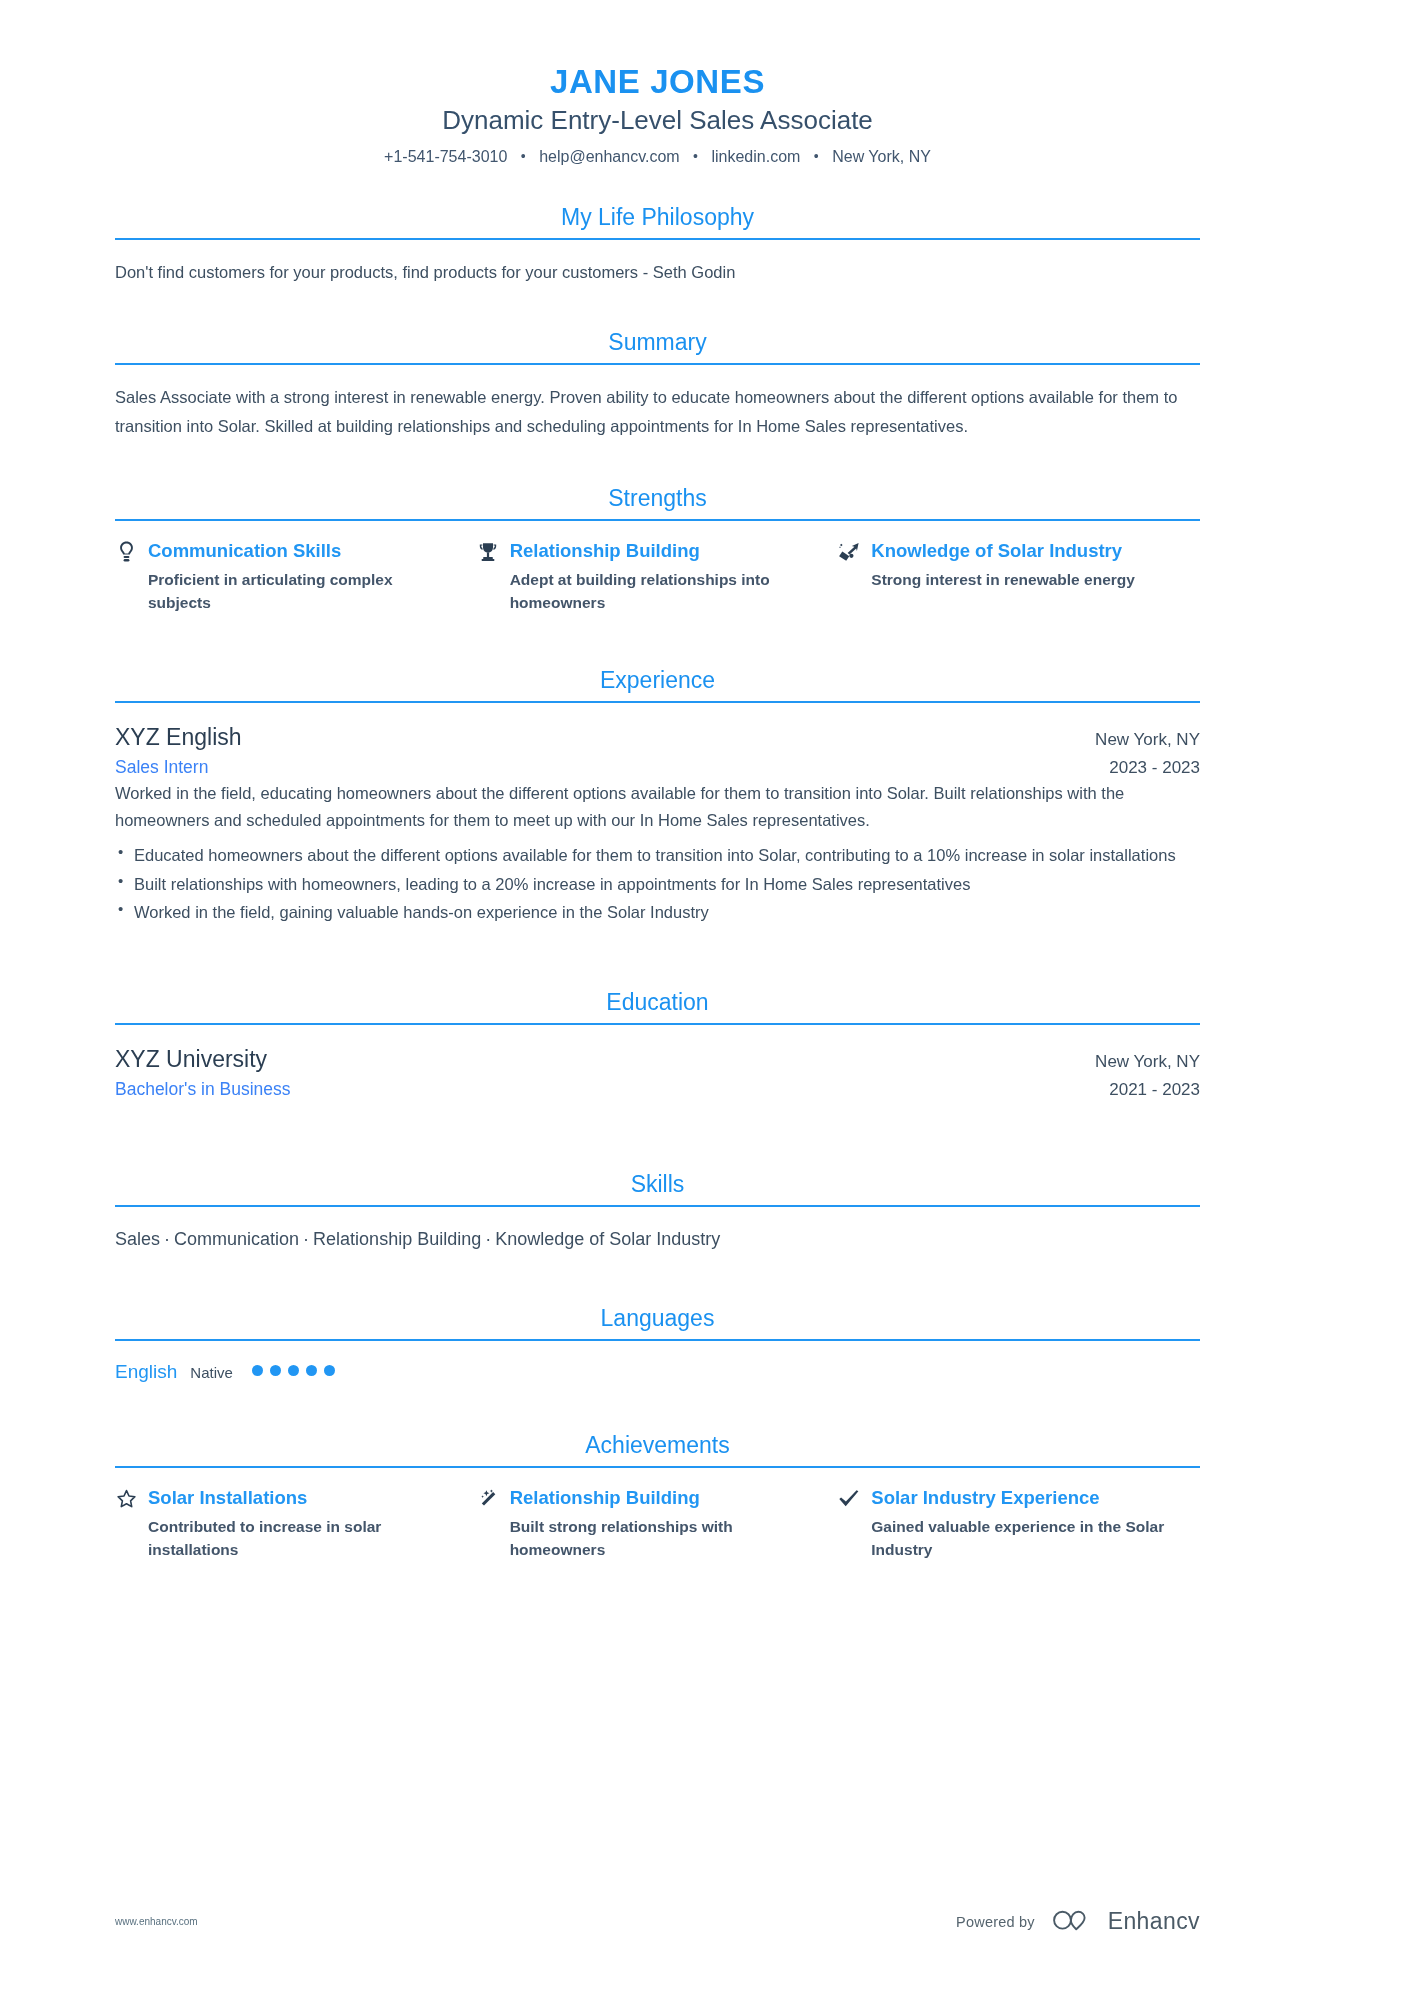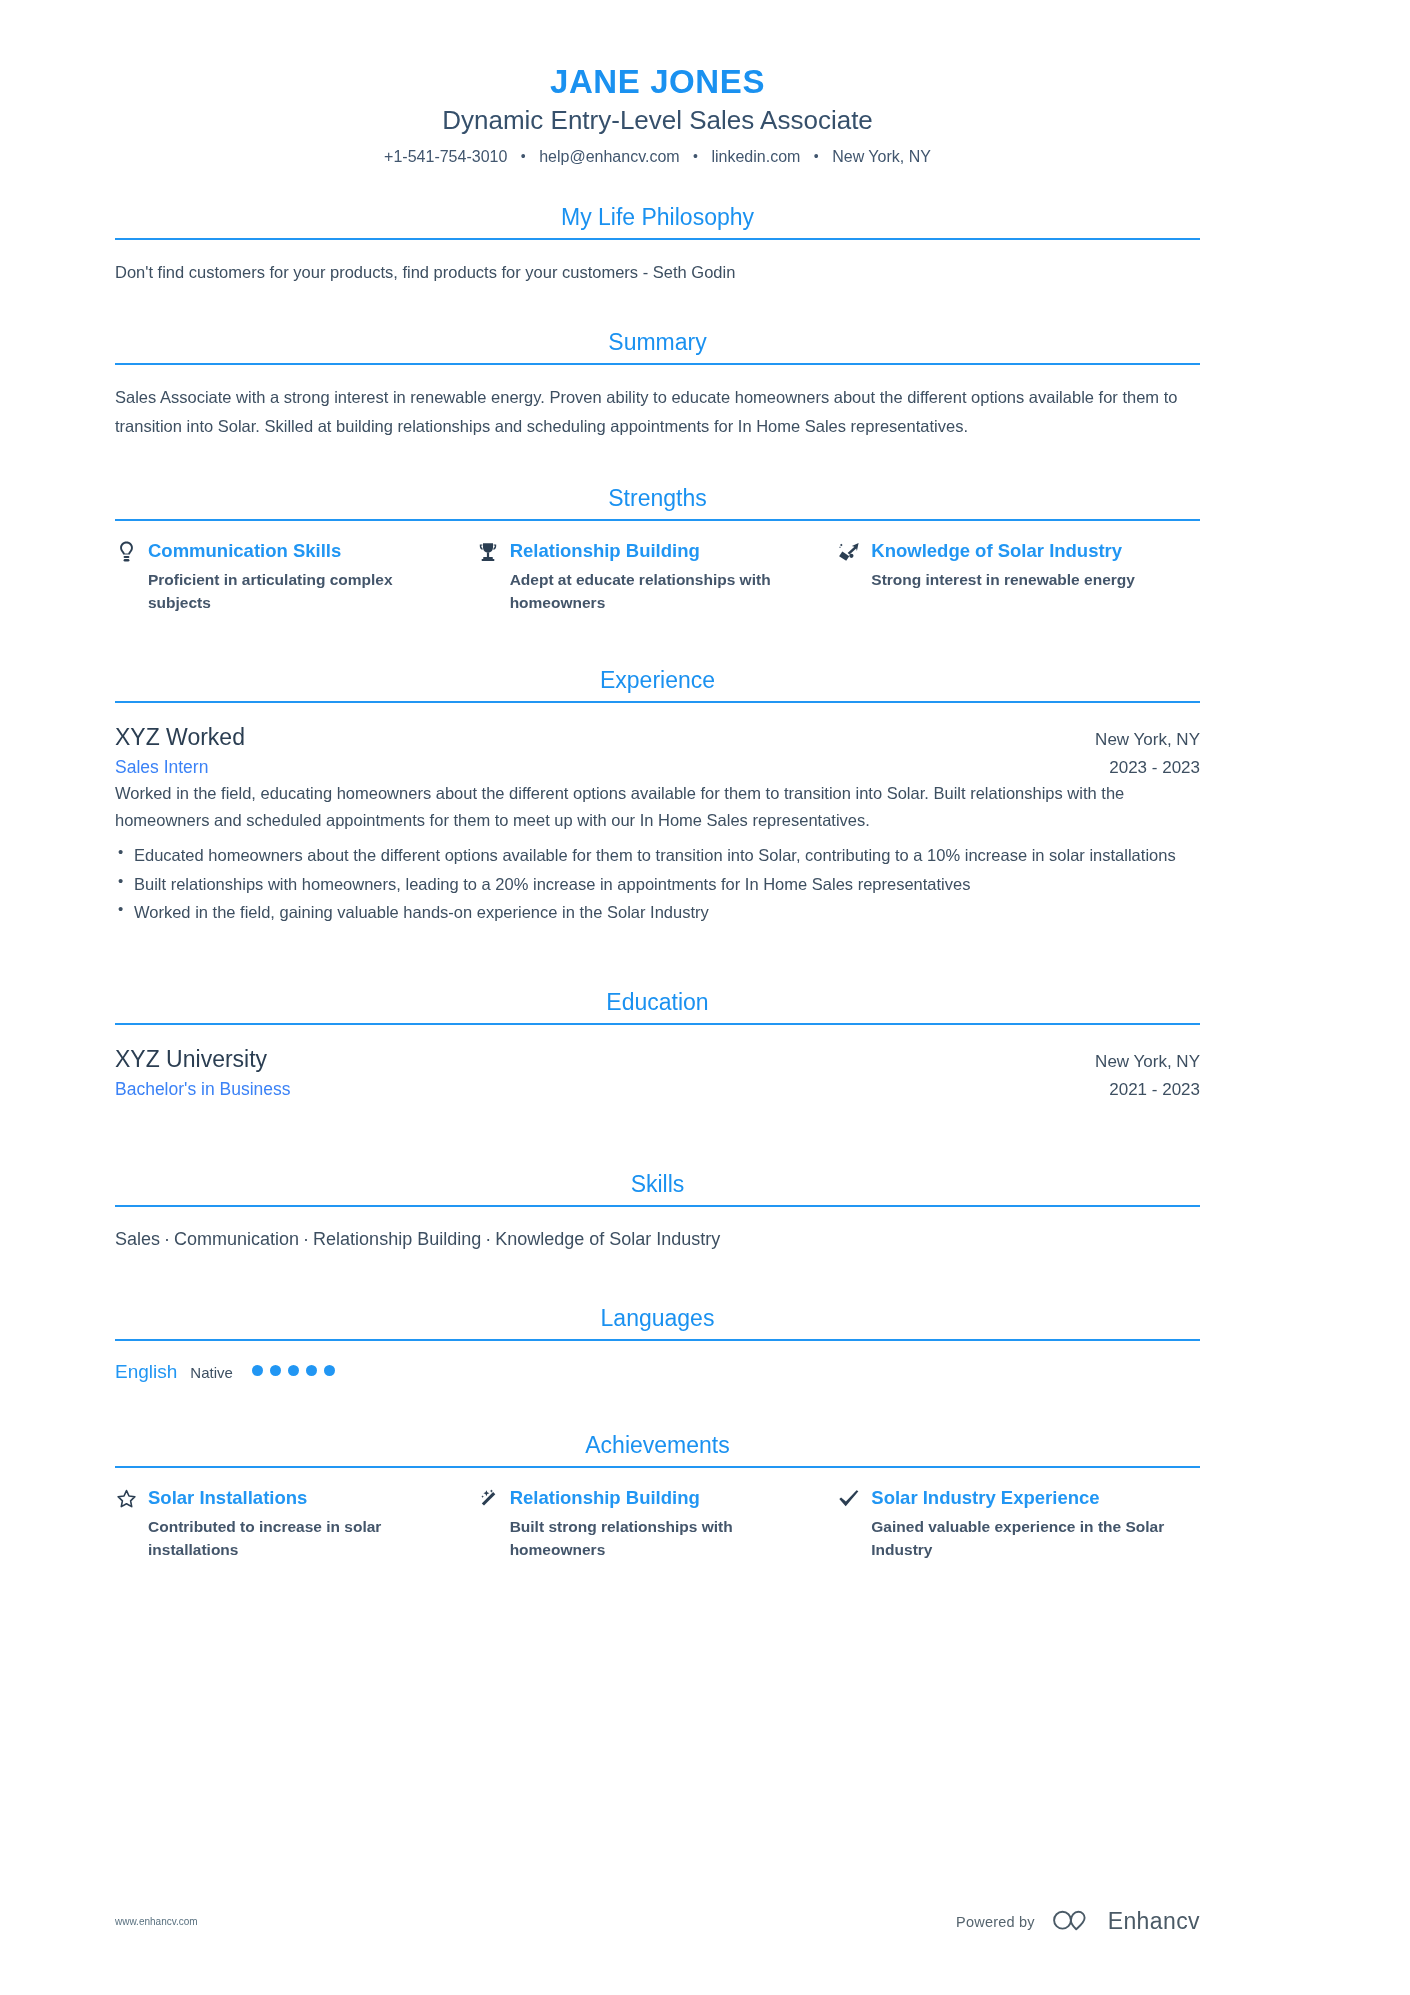"Adept at educate relationships with" div.item-desc { text: educate relationships with -> building relationships into }
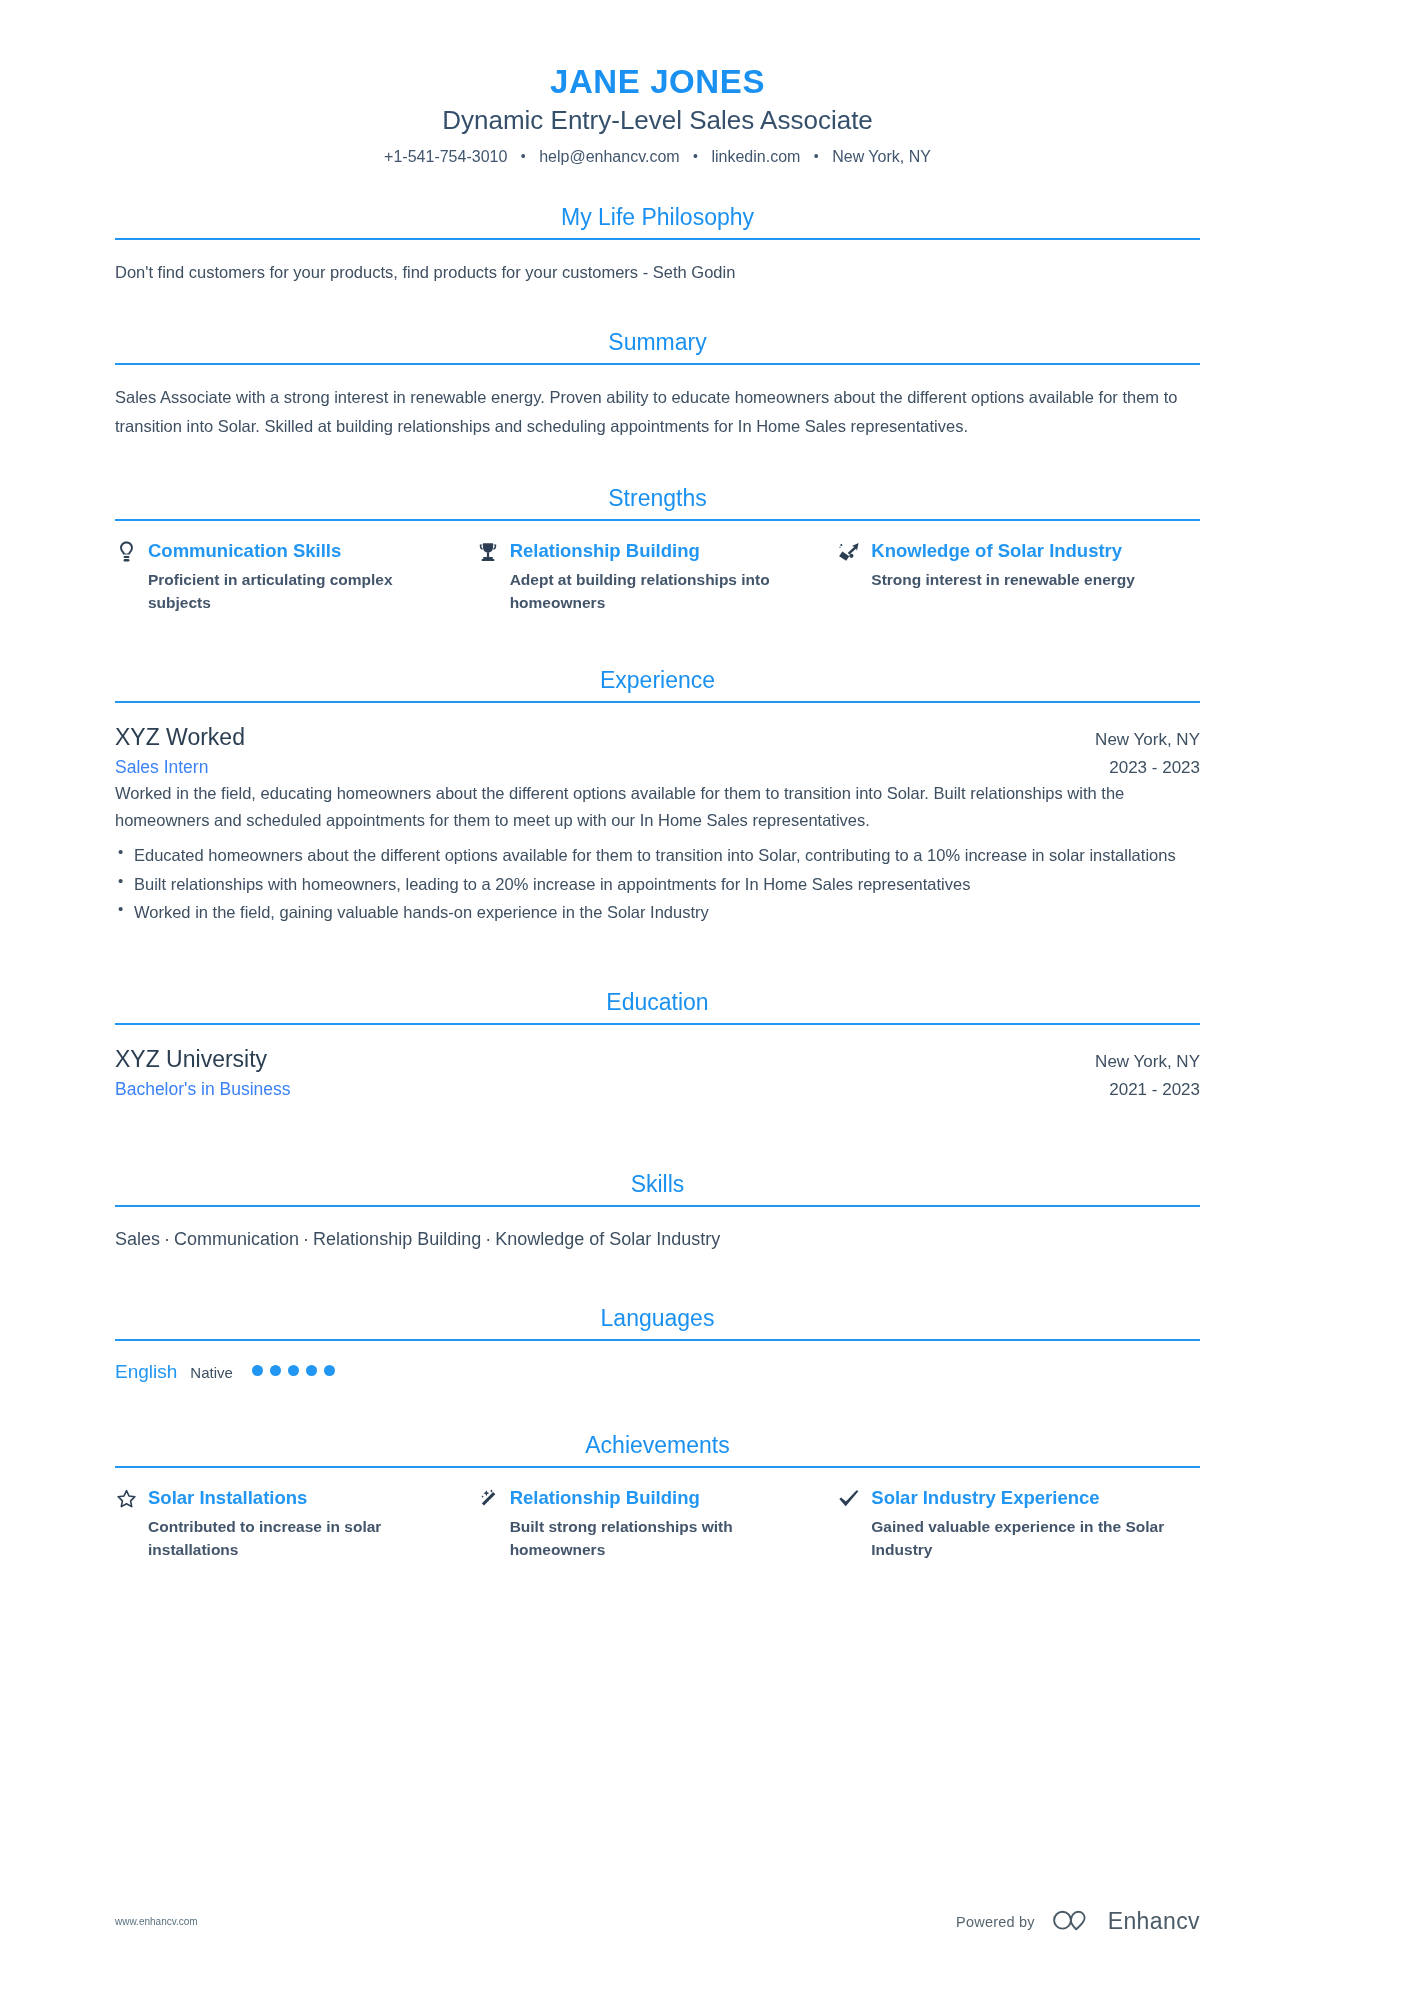"XYZ Worked" span.entry-org { text: Worked -> English }
